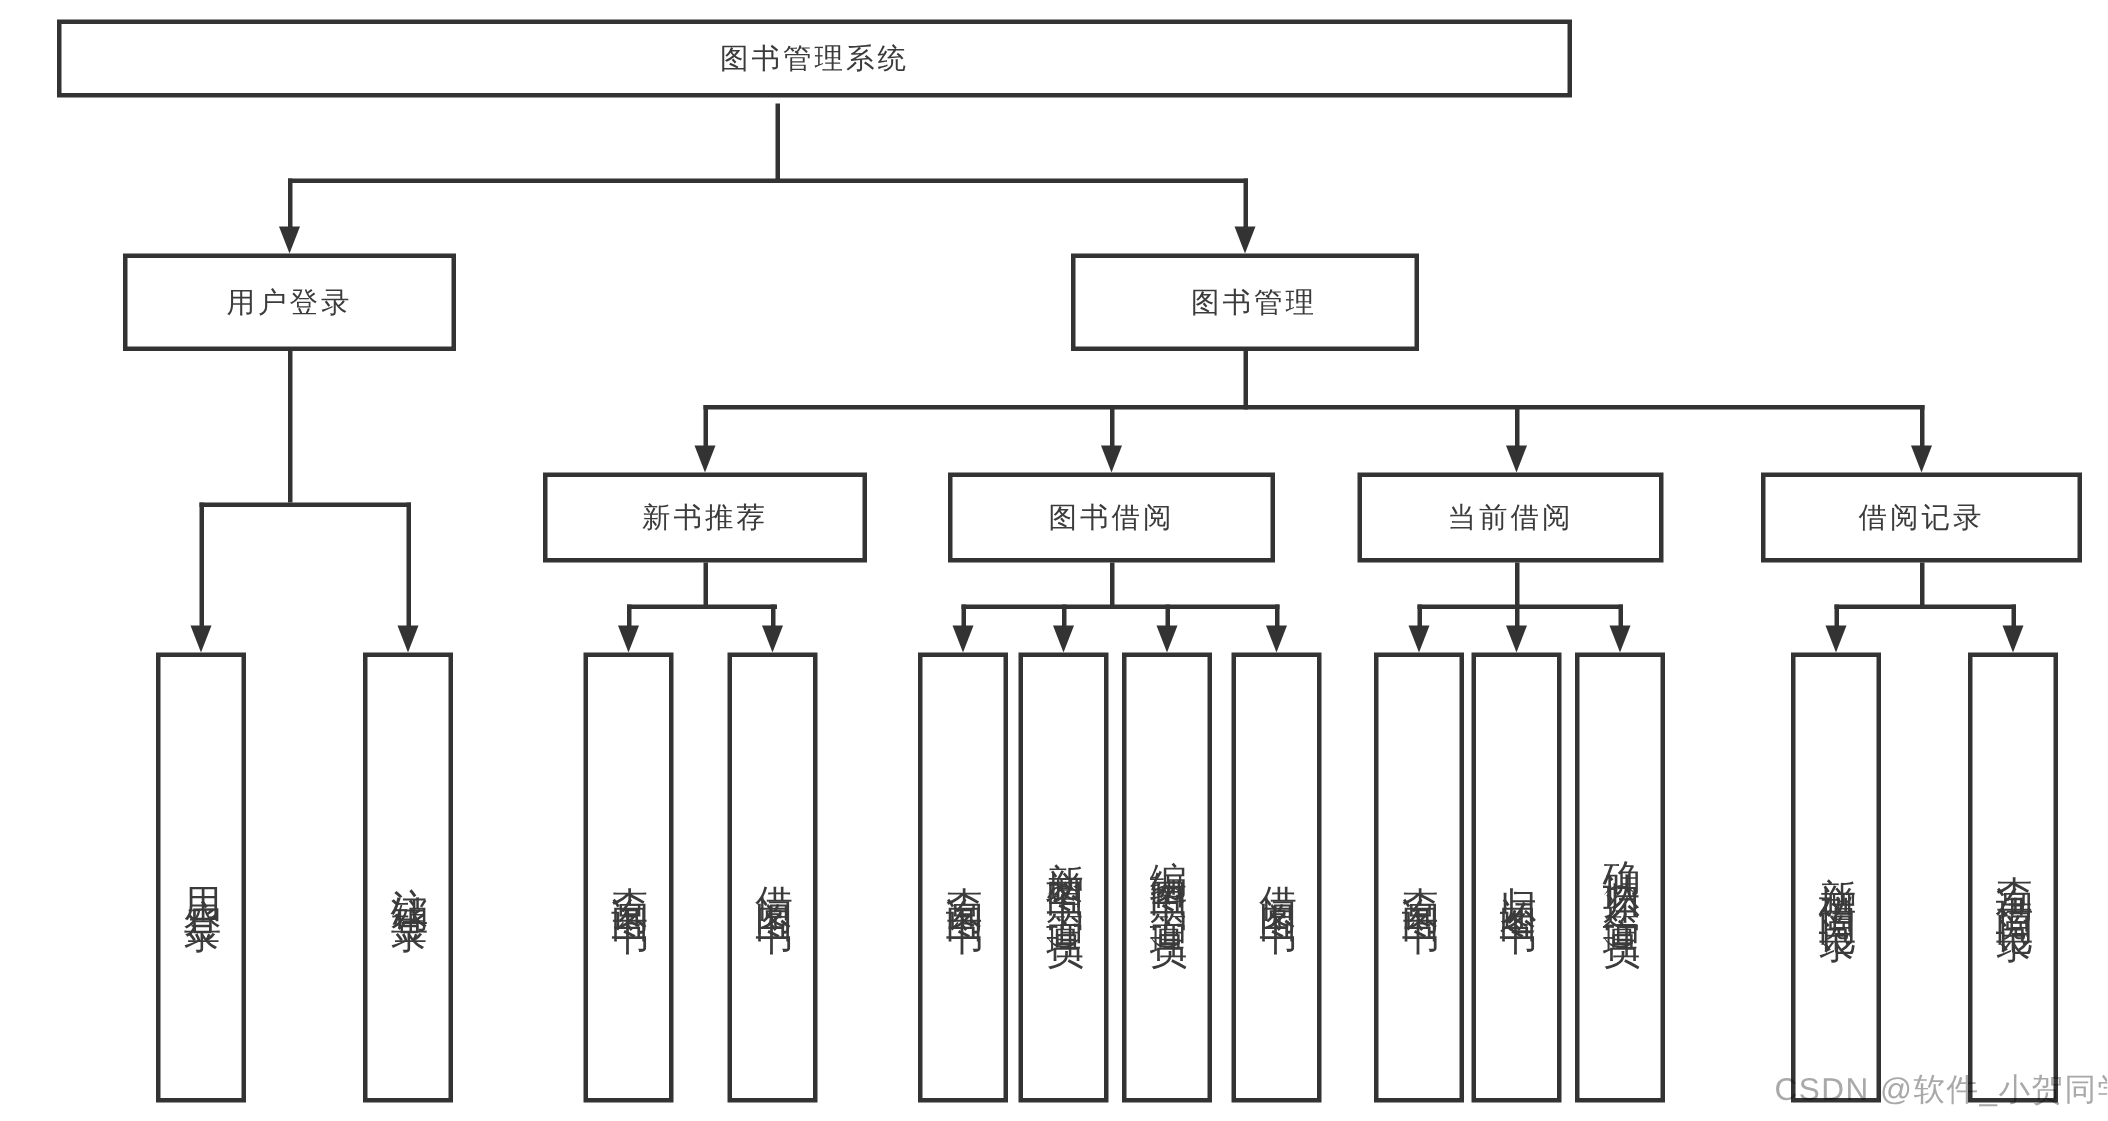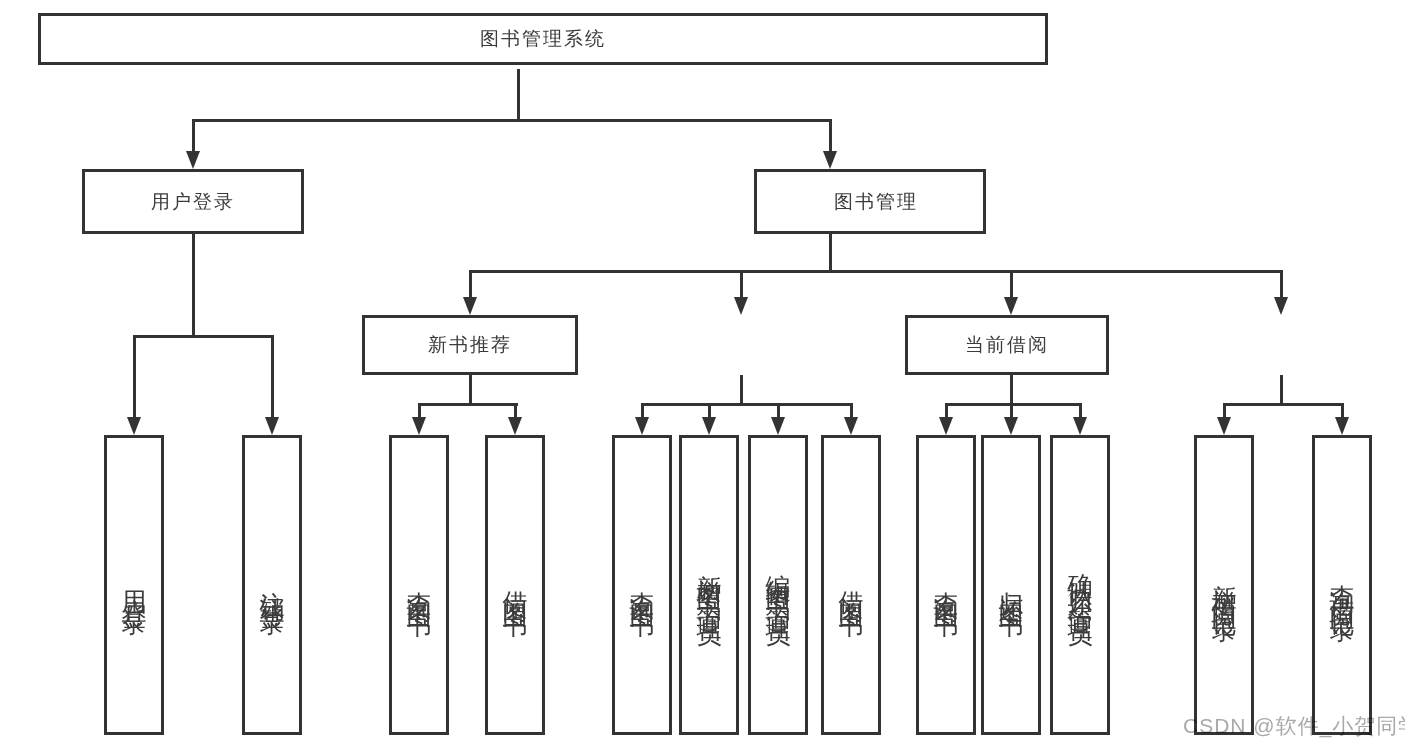"图书管理" div.box { left: 754px -> 714px }
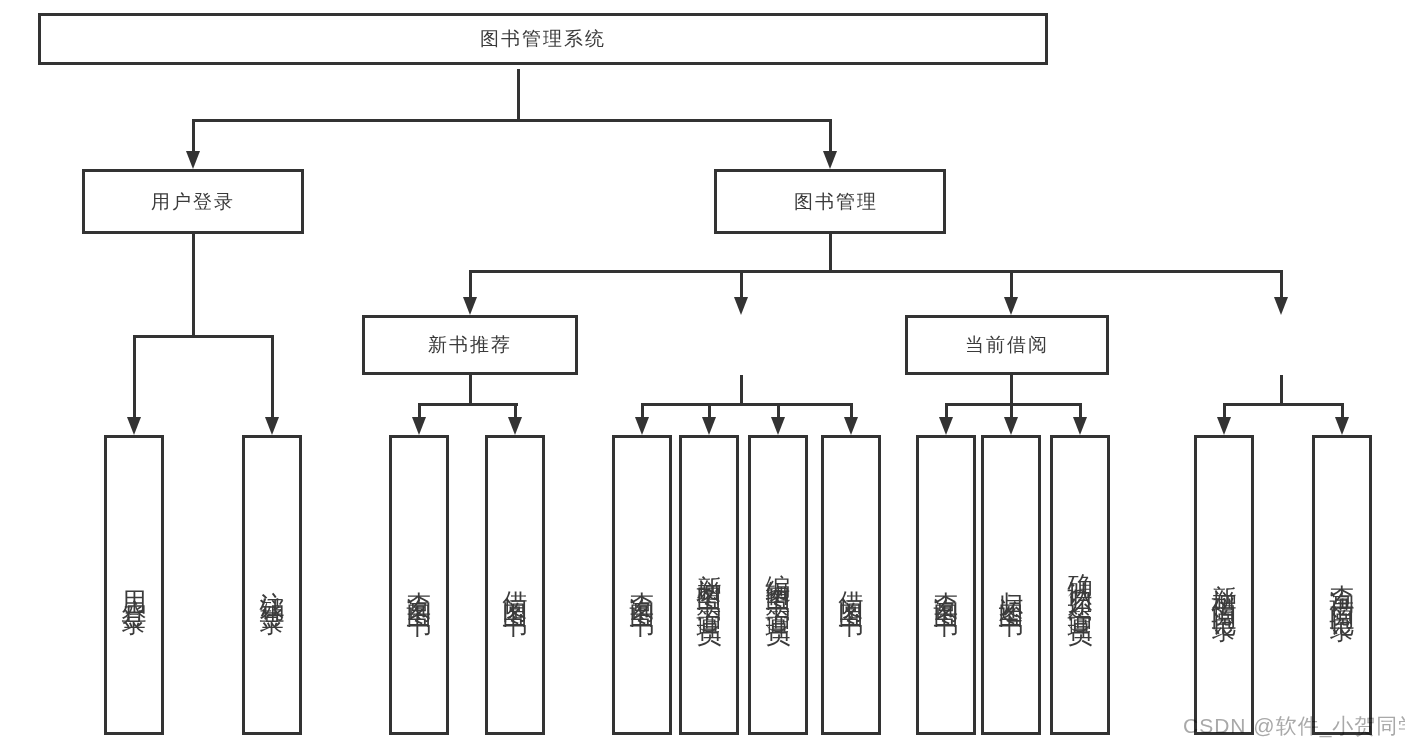"图书借阅" div.box { html: none -> <div> <span>图书借阅</span> </div> }
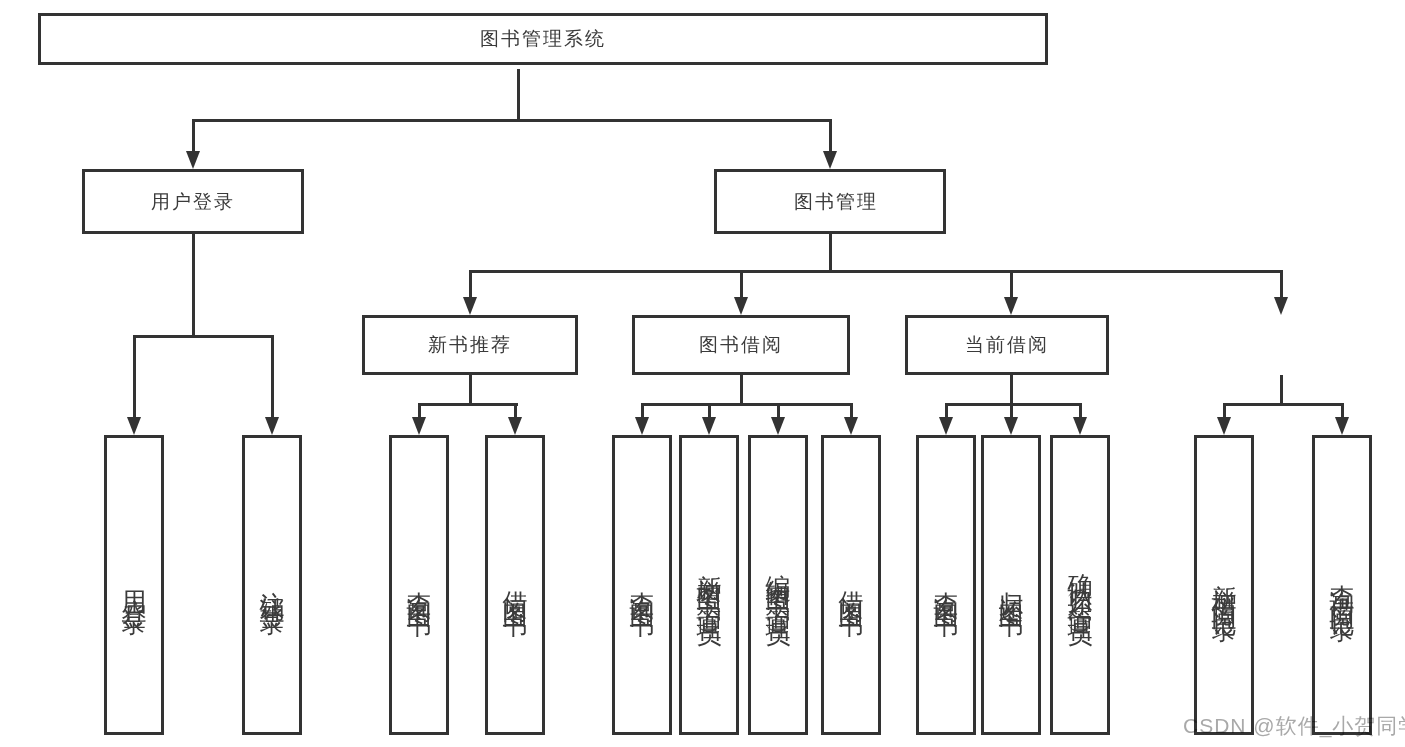"借阅记录" div.box { html: none -> <div> <span>借阅记录</span> </div> }
